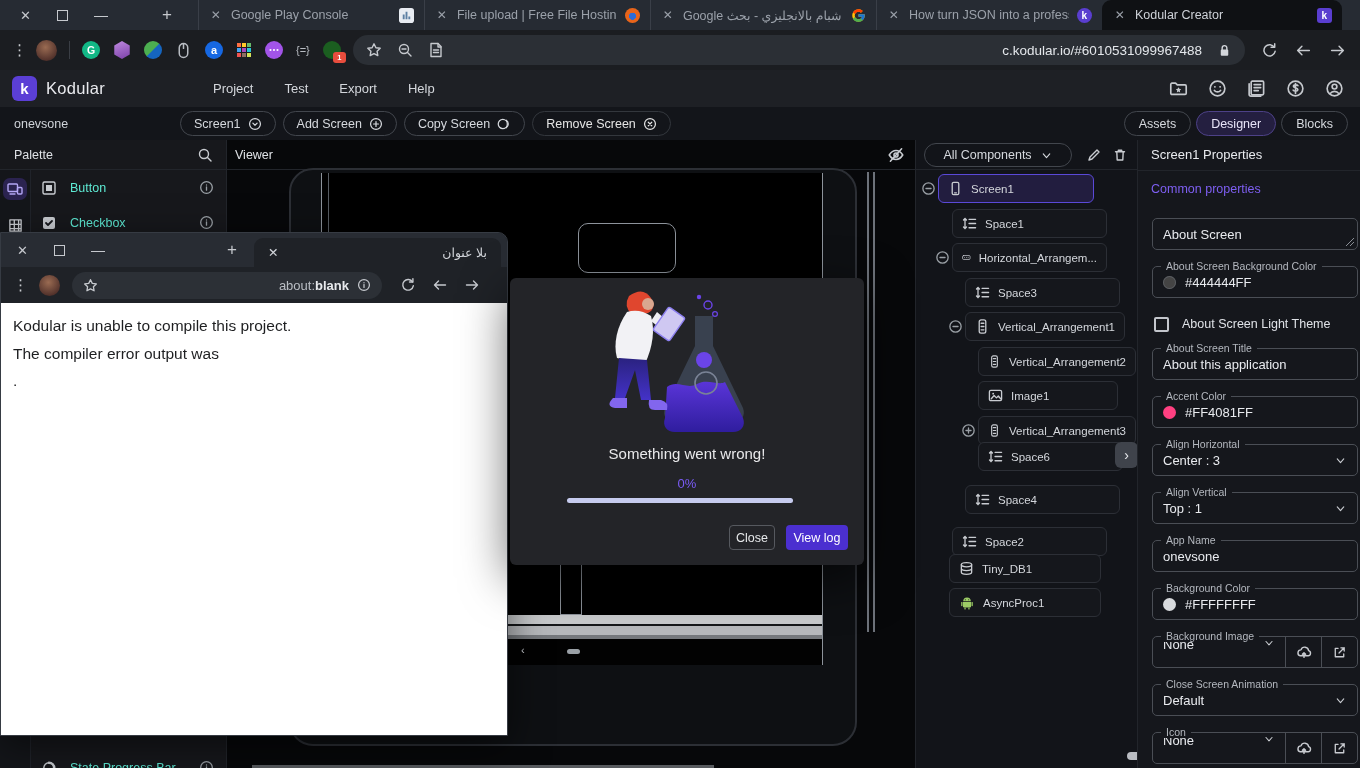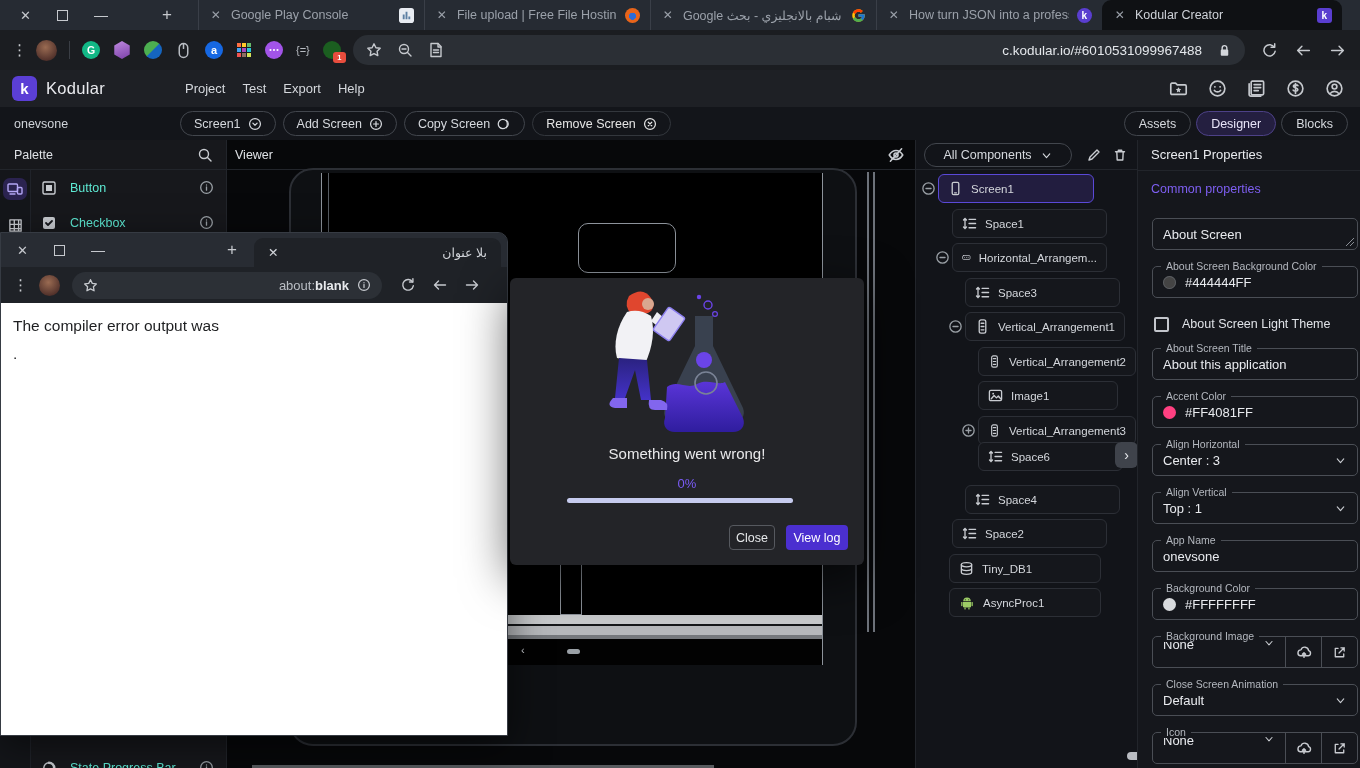"Project" .kmenus { gap: 17px -> 31px; margin-left: 80px -> 108px }
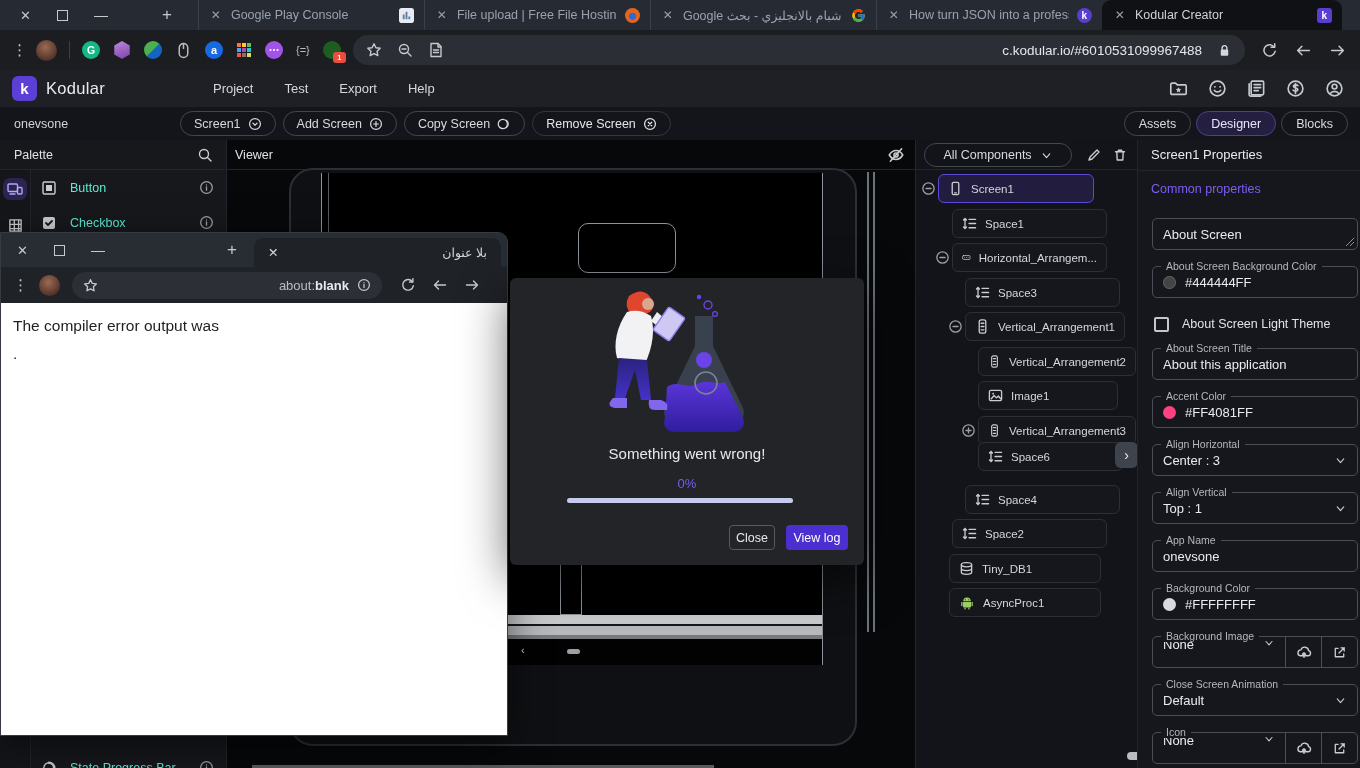"Kodular is unable to compile" p { html: none -> <p>Kodular is unable to compile this project.</p> }
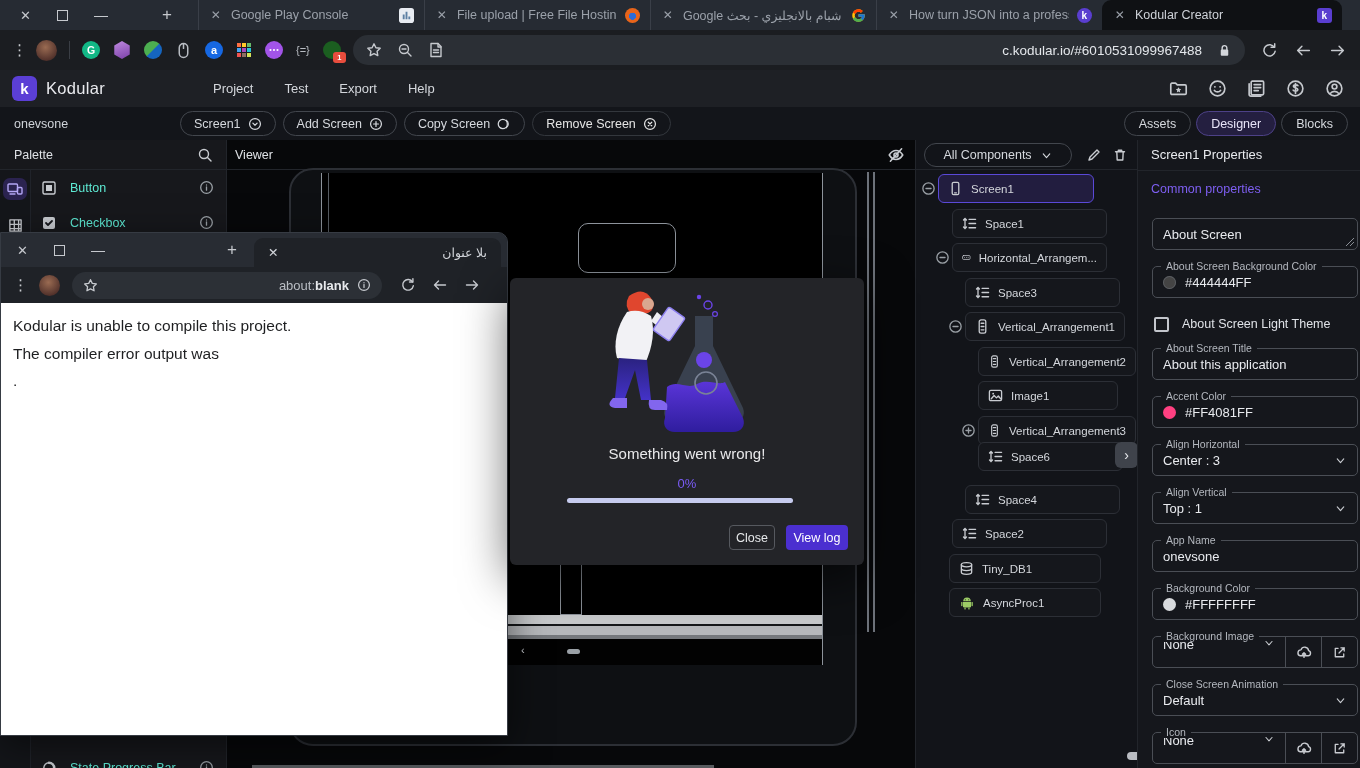"Space2" div.trow { top: 349px -> 357px }
